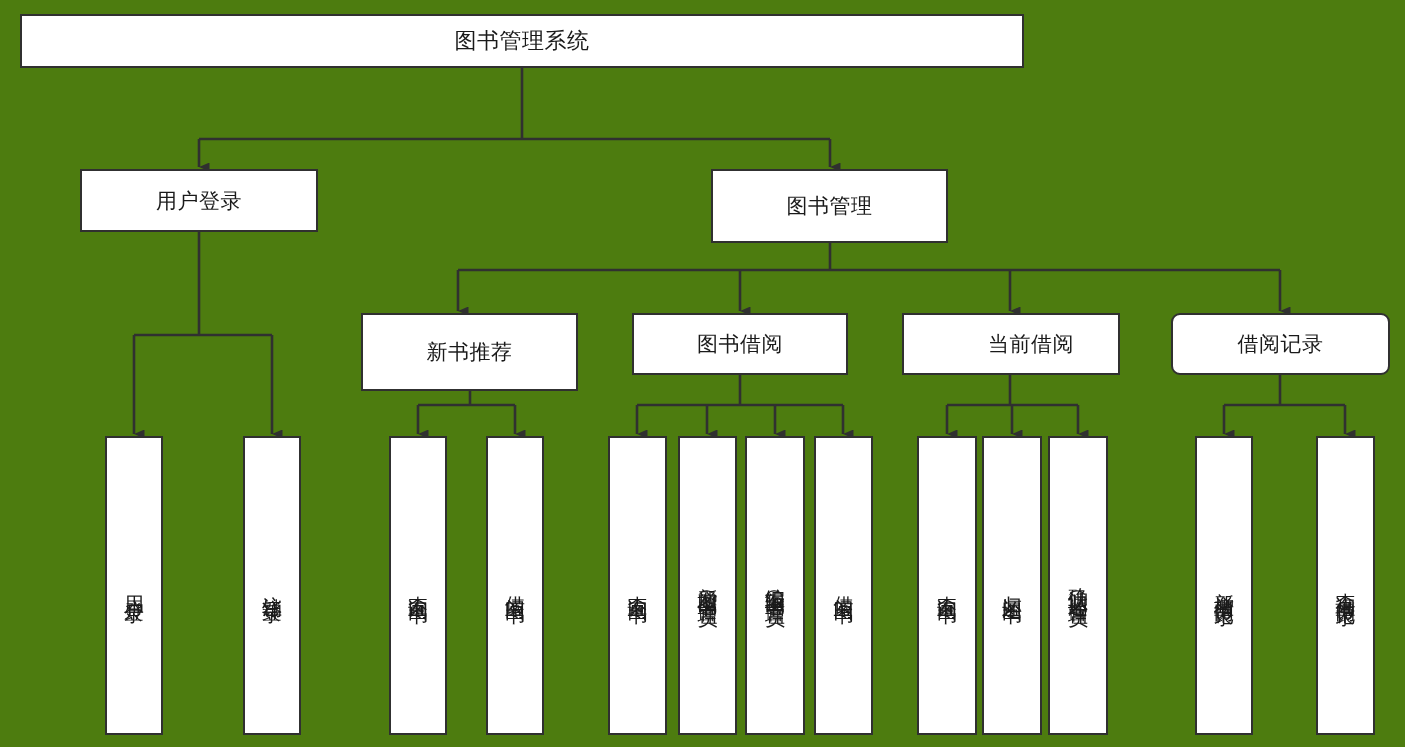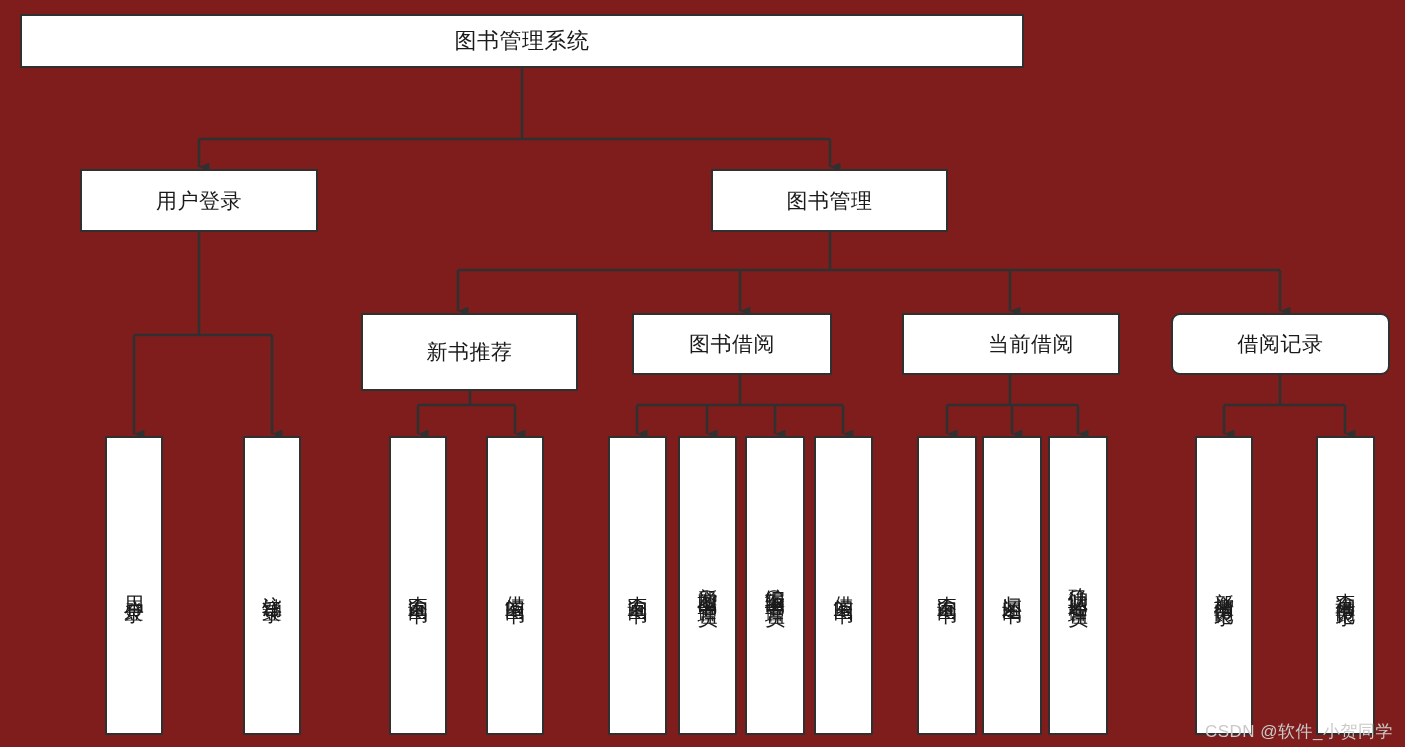"图书管理系统" #canvas { background: #7f1d1d -> #4d7c0f }
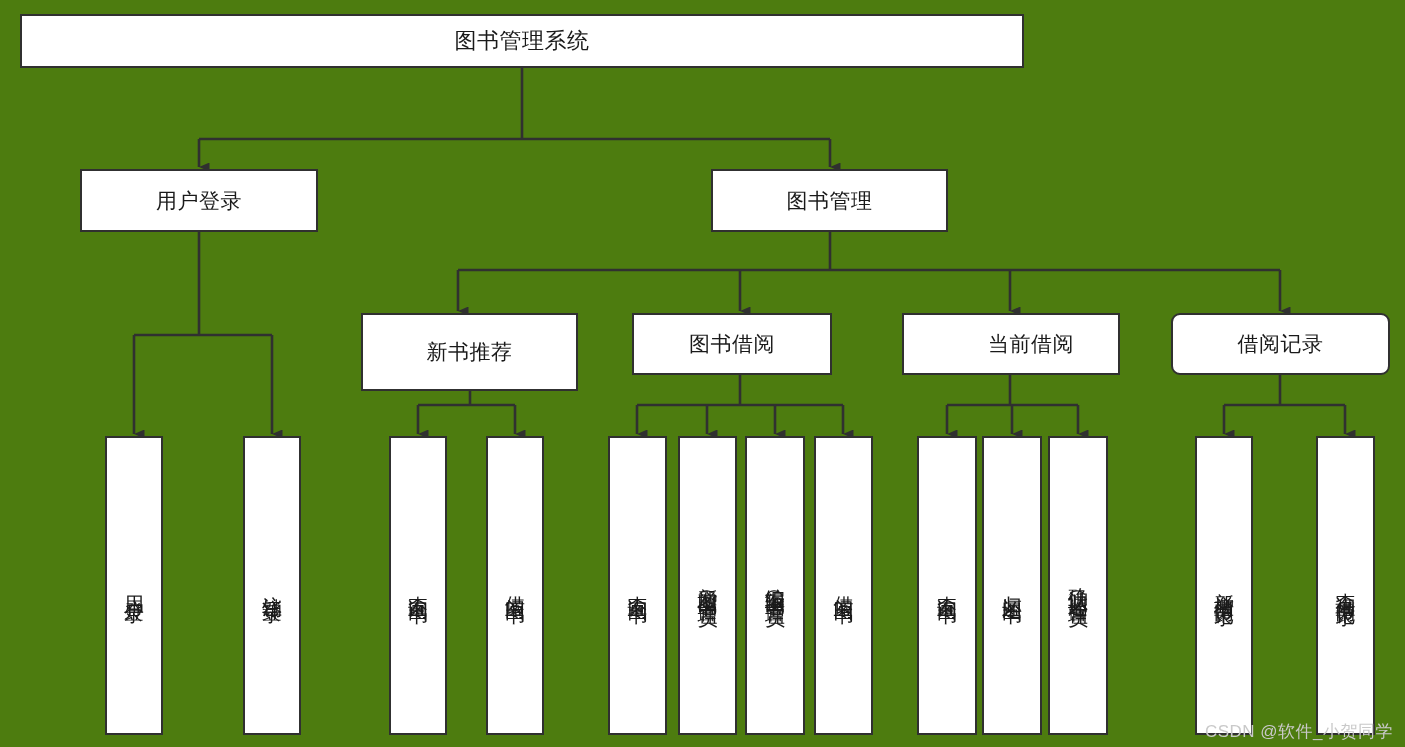"图书管理" div.node-box { height: 63px -> 74px }
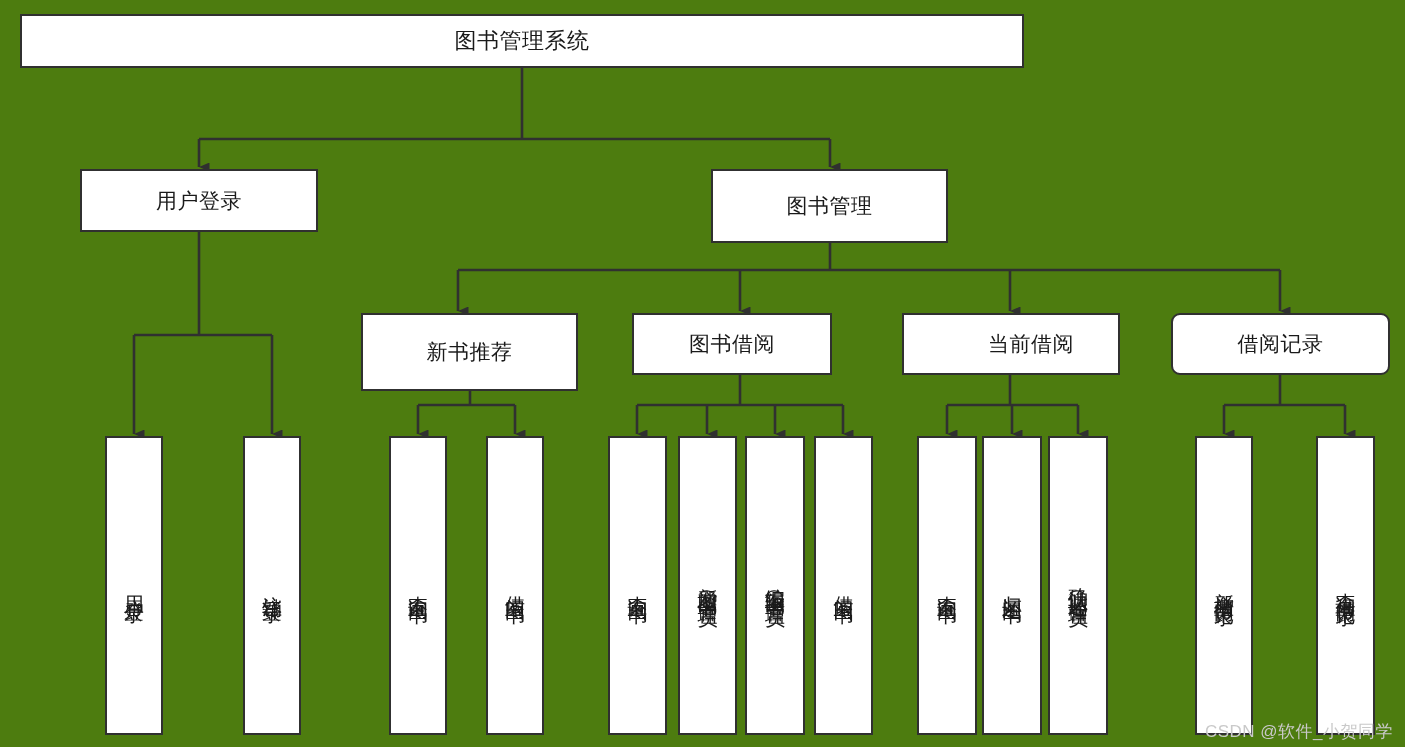"图书借阅" div.node-box { width: 200px -> 216px }
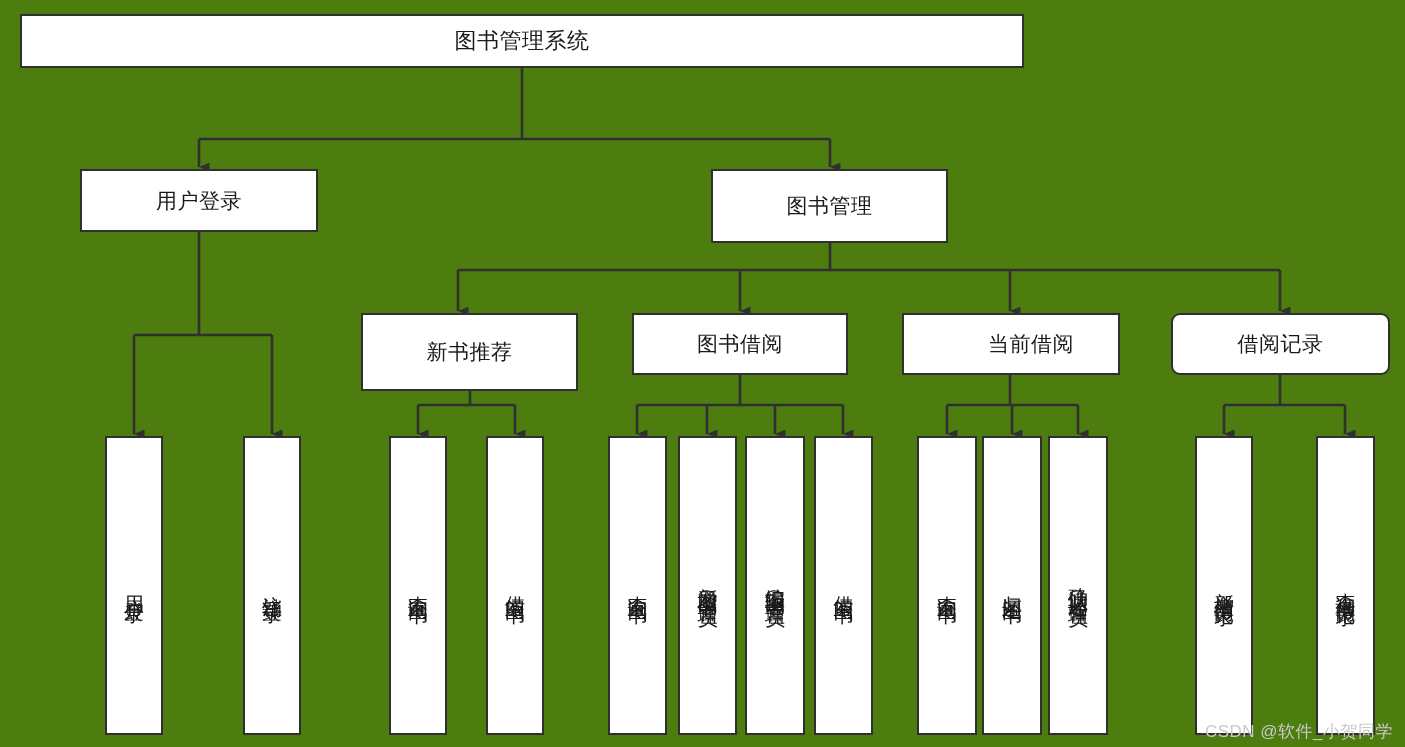"CSDN @软件_小贺同学" div.watermark { html: <div>CSDN @软件_小贺同学</div> -> none }
